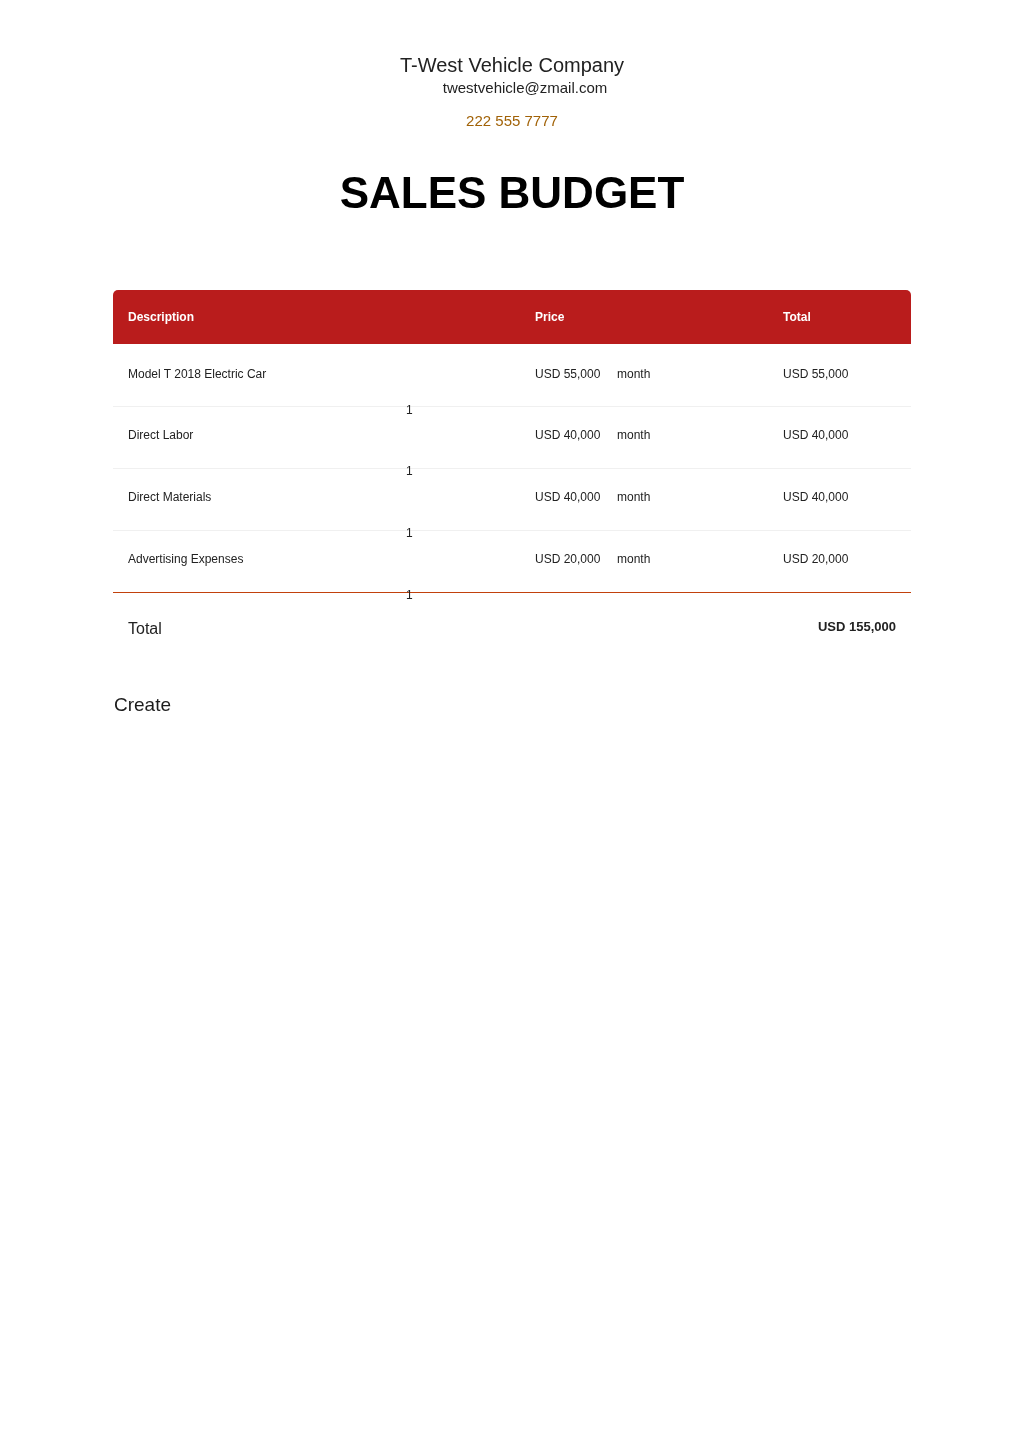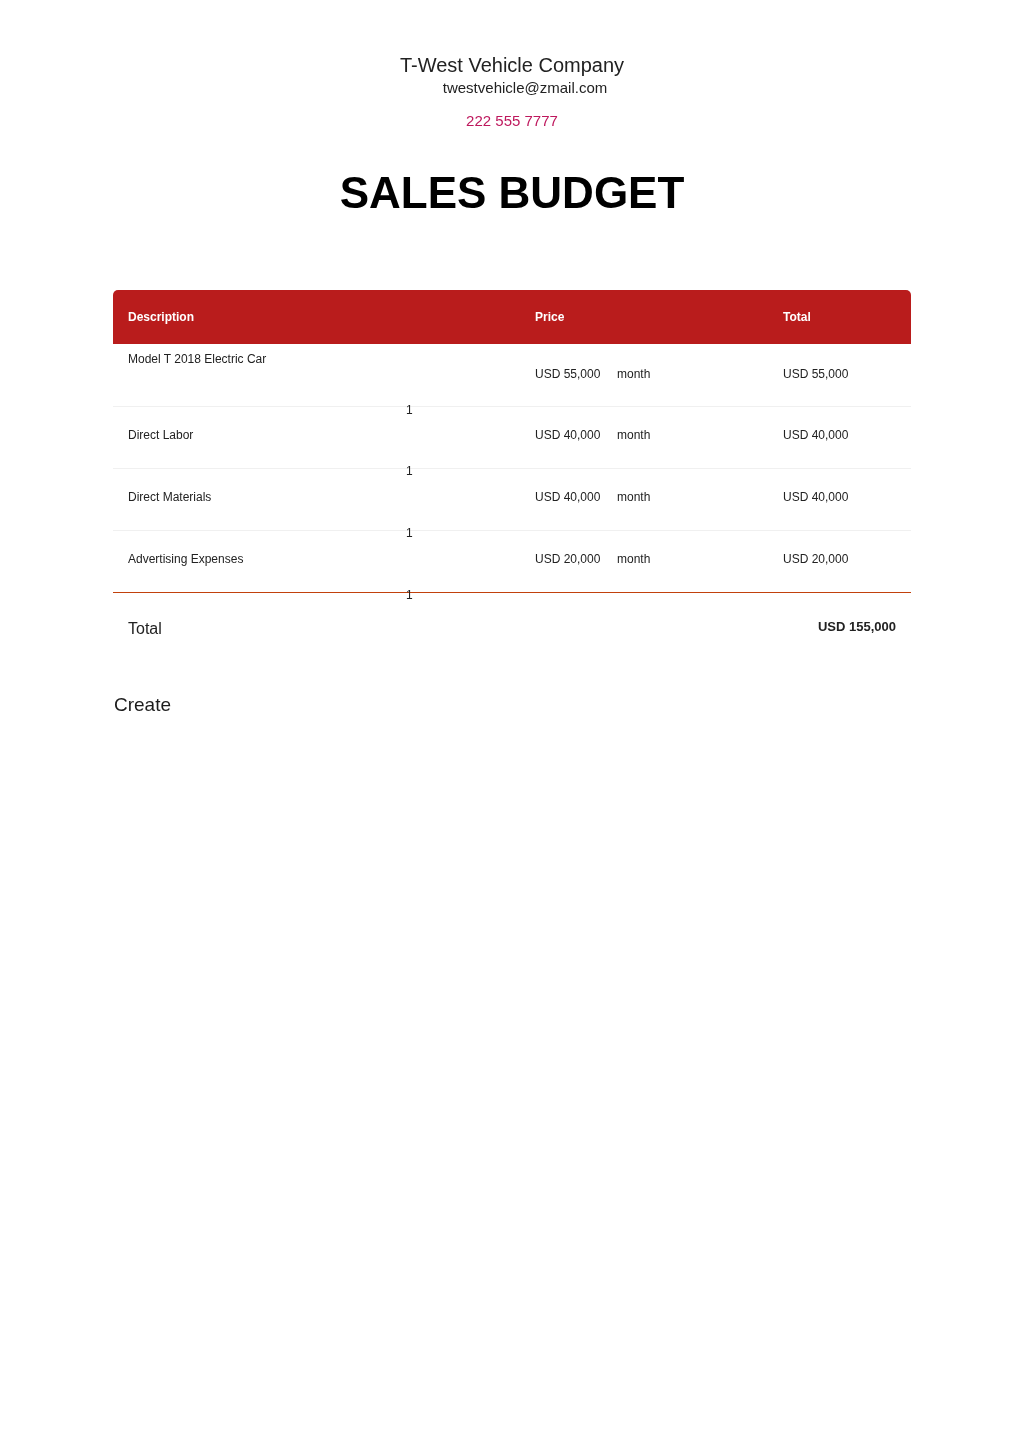"222 555 7777" .phone { color: #be185d -> #a16207 }
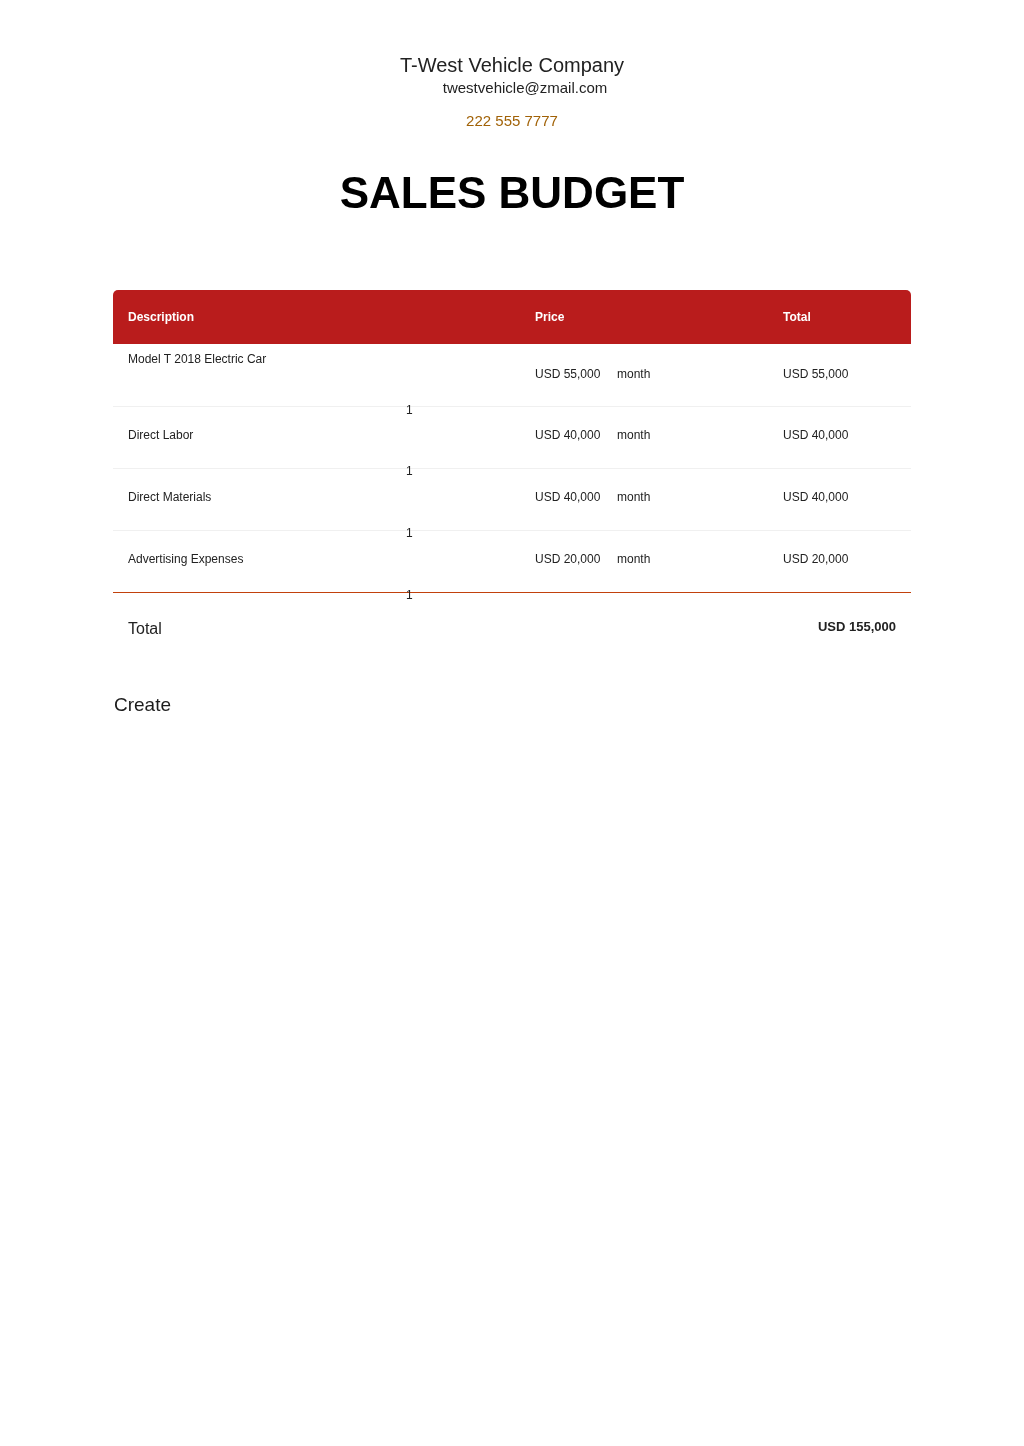"Model T 2018 Electric Car" span.c-desc { top: 8px -> 23px }
